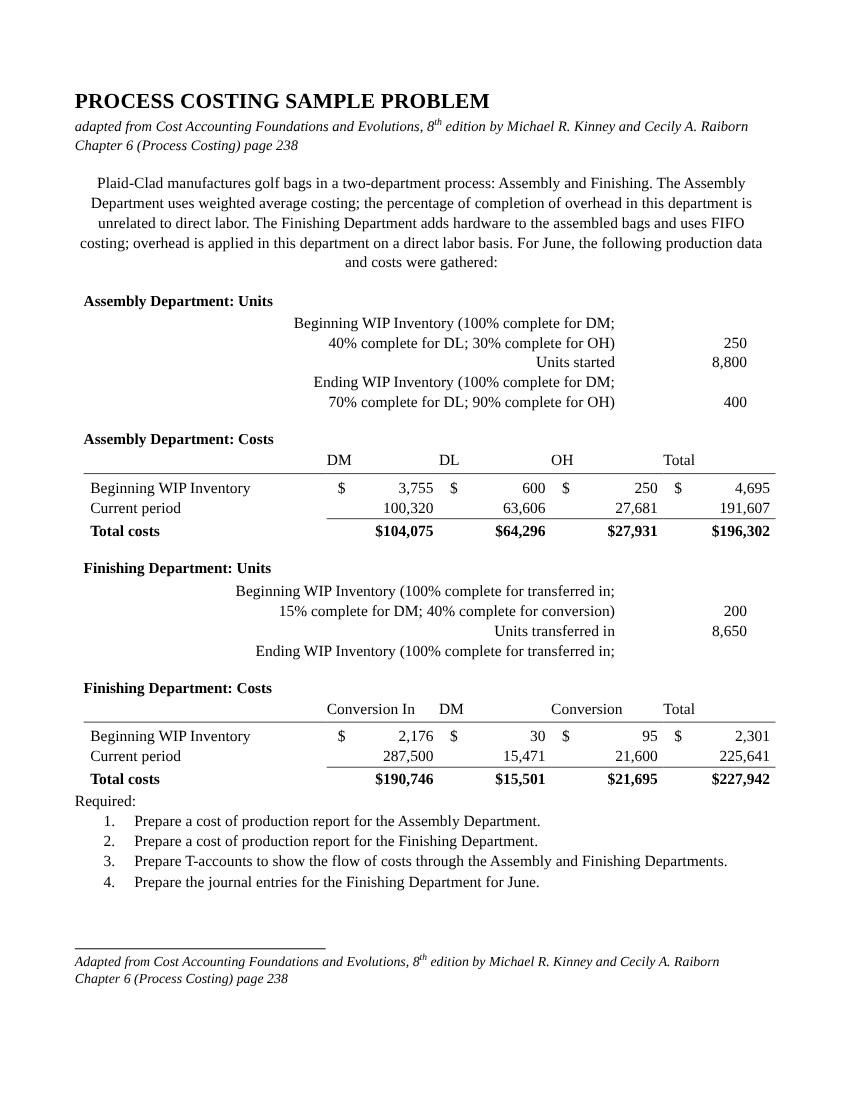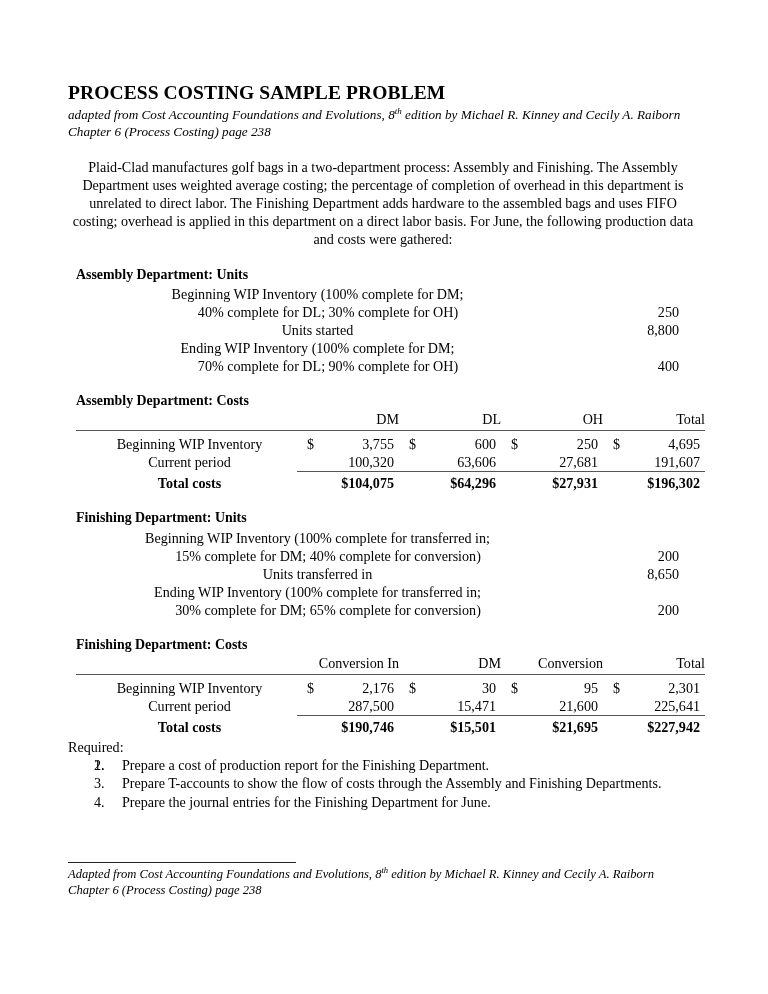"Beginning WIP Inventory (100% complete" .units-table td.label { text-align: center -> right }
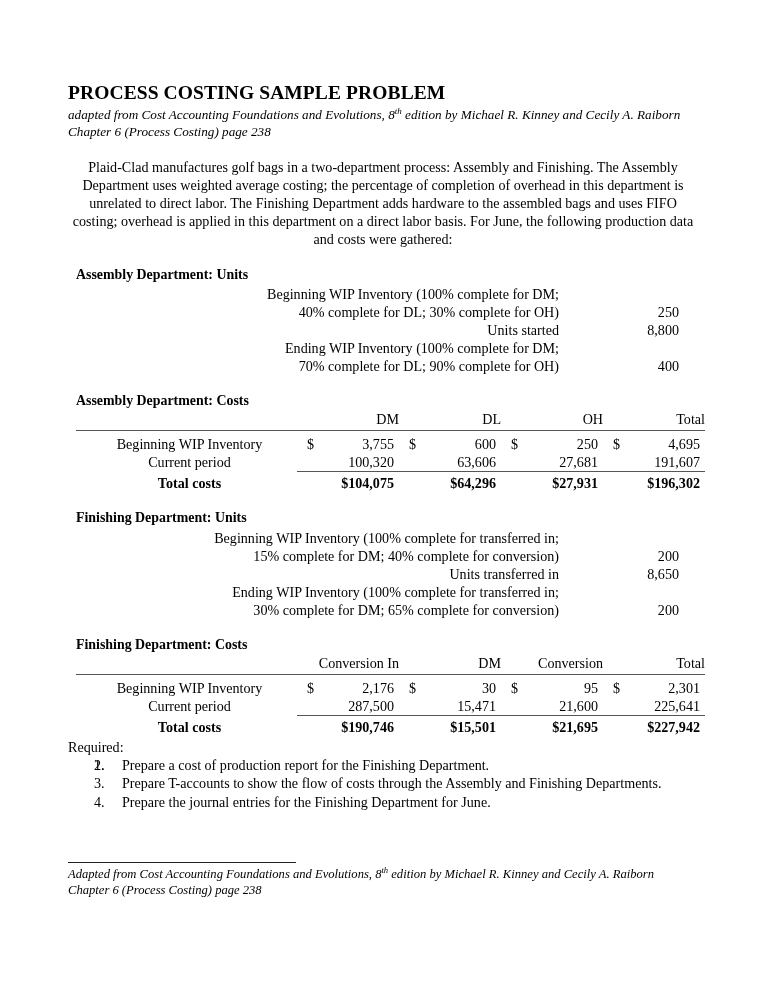"DM" .cost-table th { text-align: right -> left }
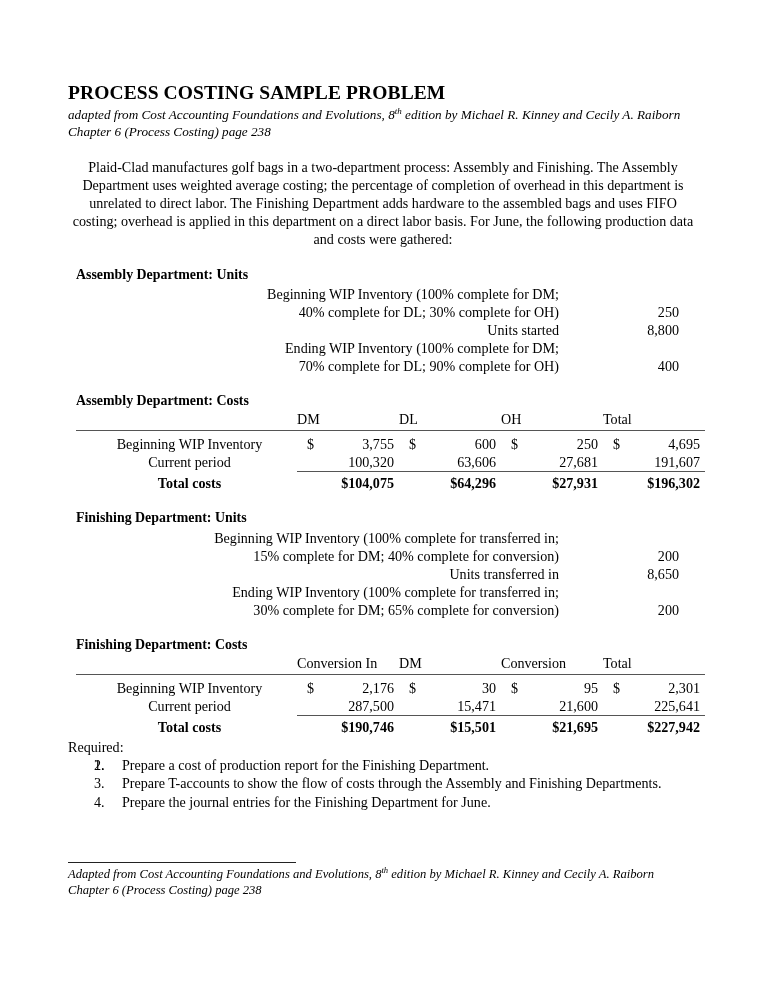"Beginning WIP Inventory" .cost-table td.rowlabel { text-align: center -> left }
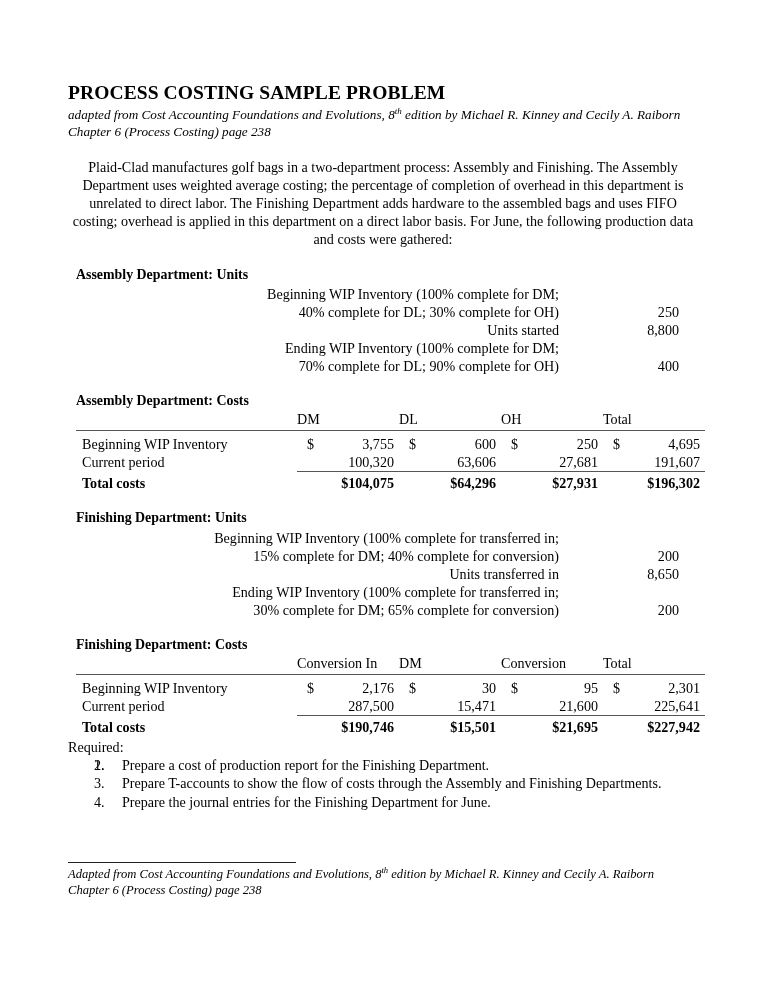"30% complete for DM; 65%" tr { html: <tr> <td>30% complete for DM; 65% complete for conversion)</td> <td>200</td> </tr> -> none }
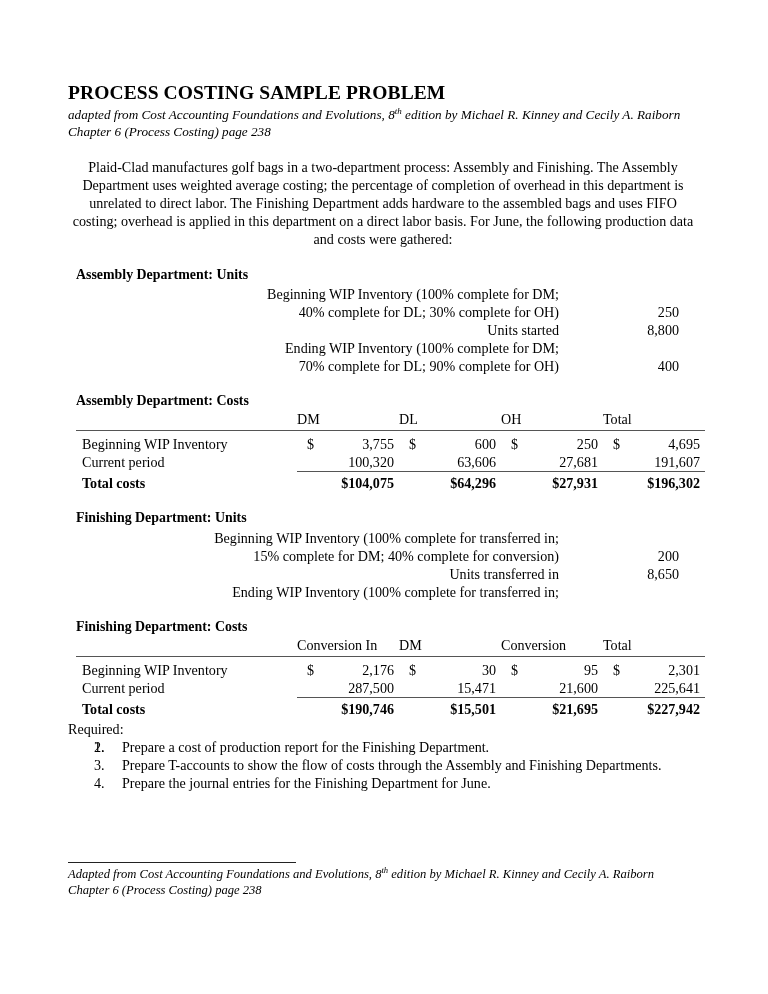"Prepare a cost of production report for the Assembly" span { html: none -> <span>Prepare a cost of production report for the Assembly Department.</span> }
